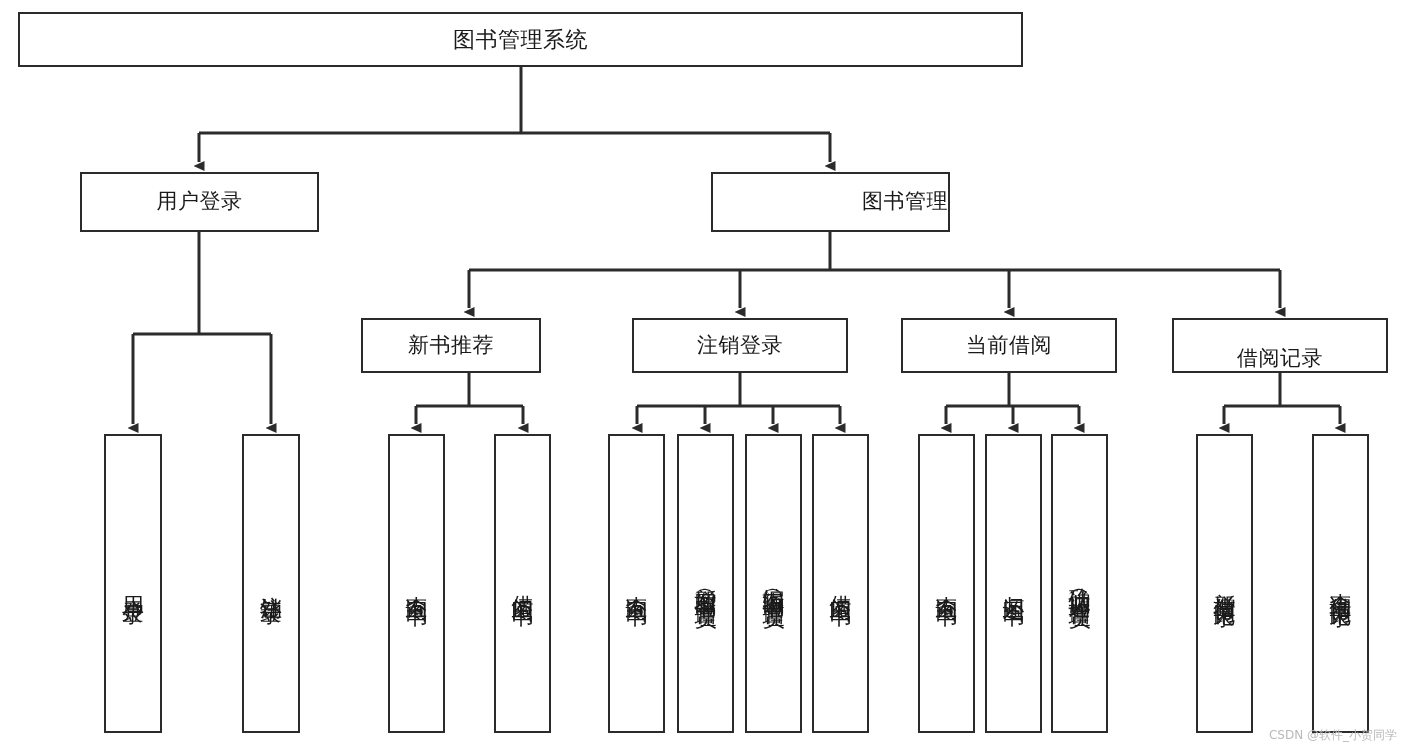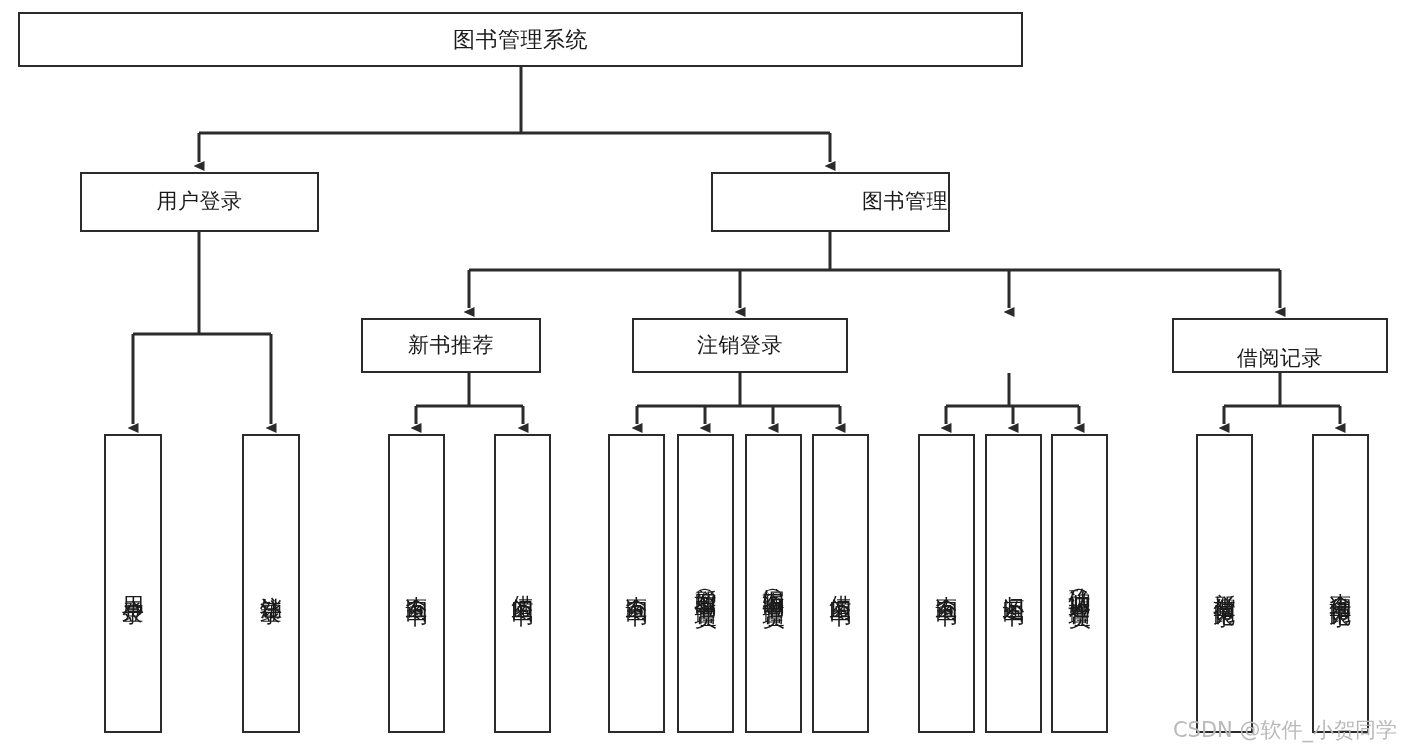"当前借阅" div.node { html: none -> <div> <span>当前借阅</span> </div> }
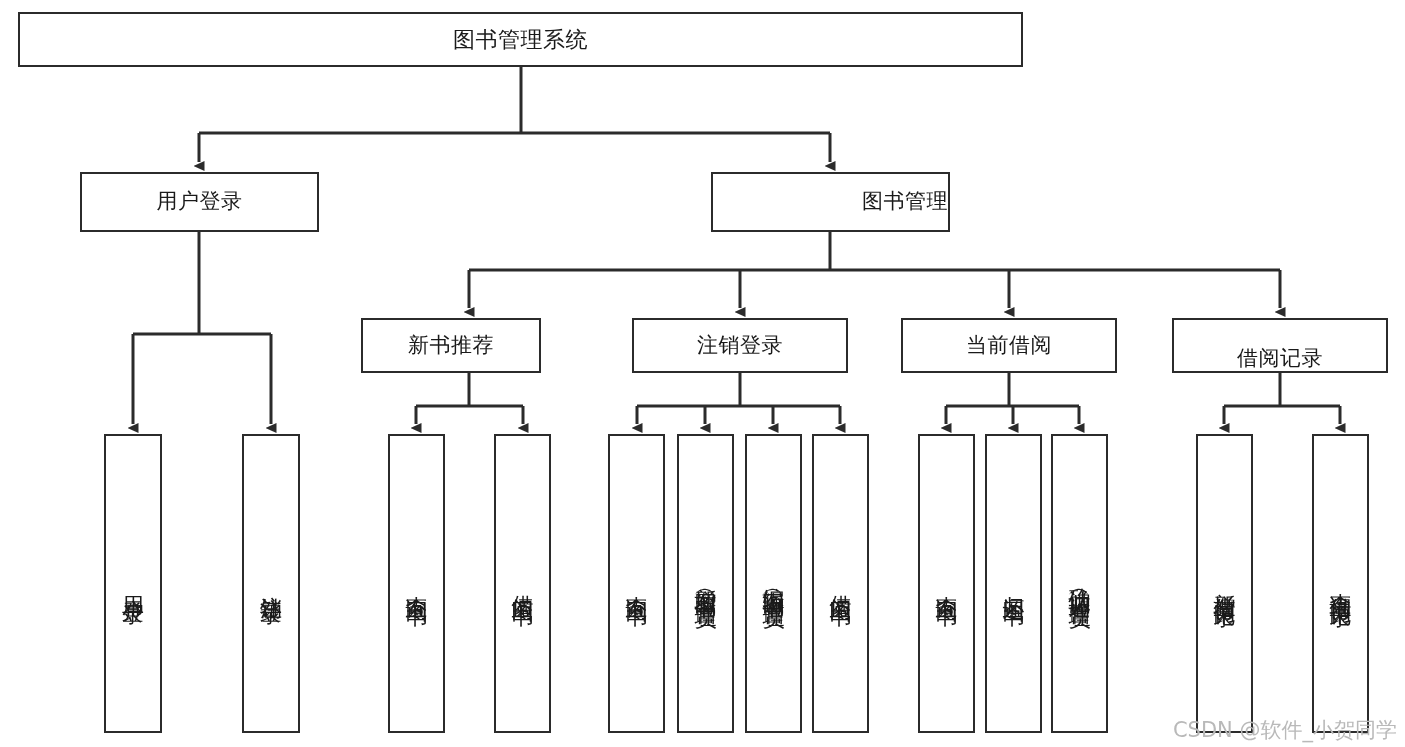"CSDN @软件_小贺同学" #watermark { font-size: 21px -> 12px }
